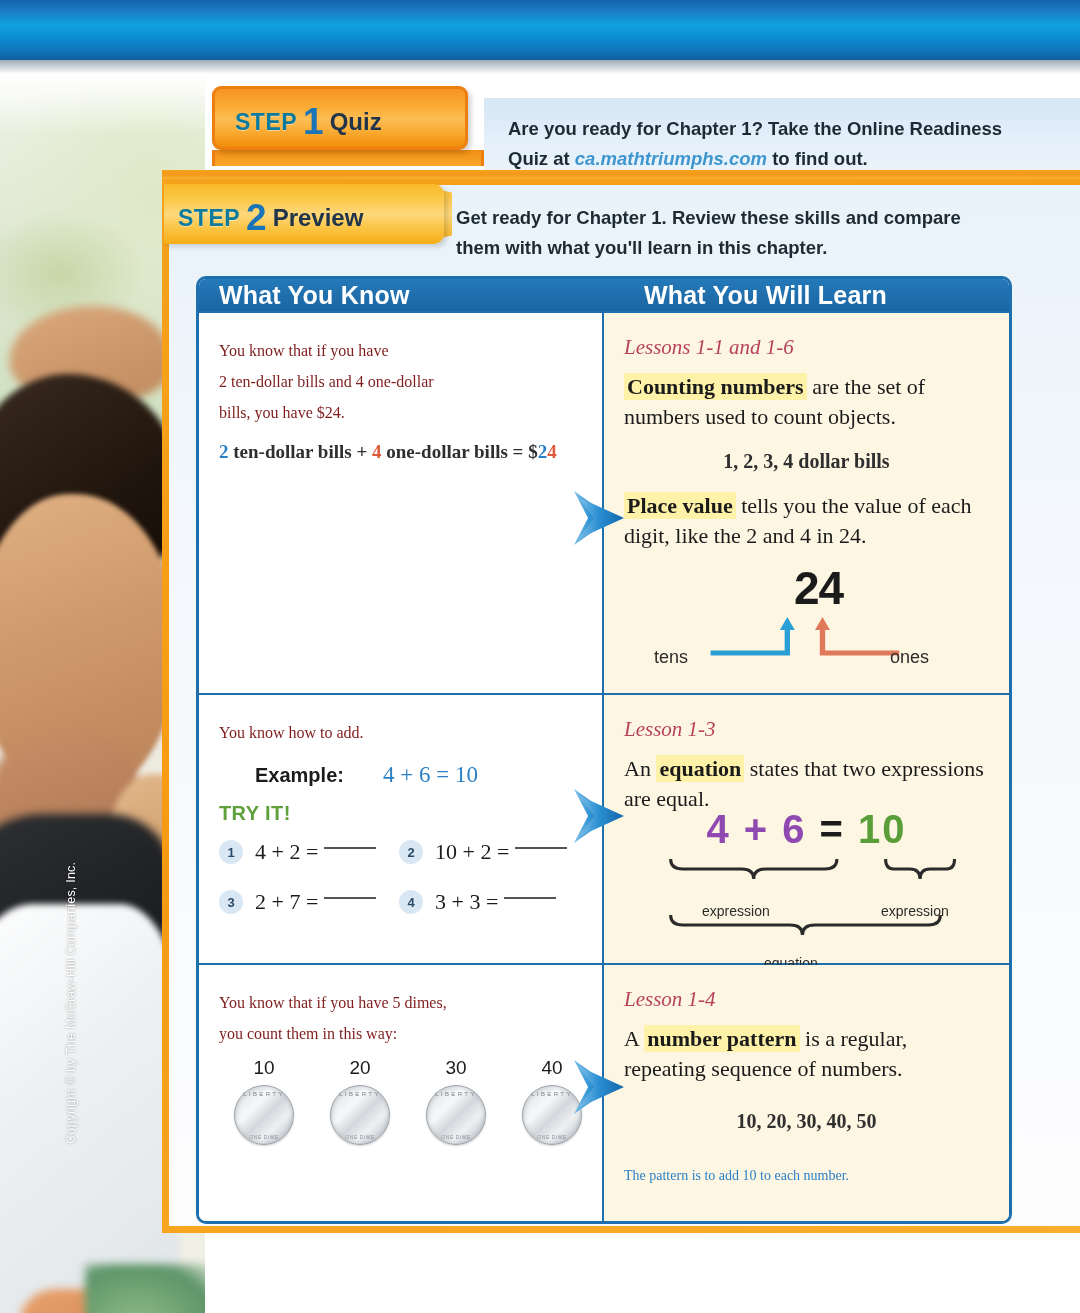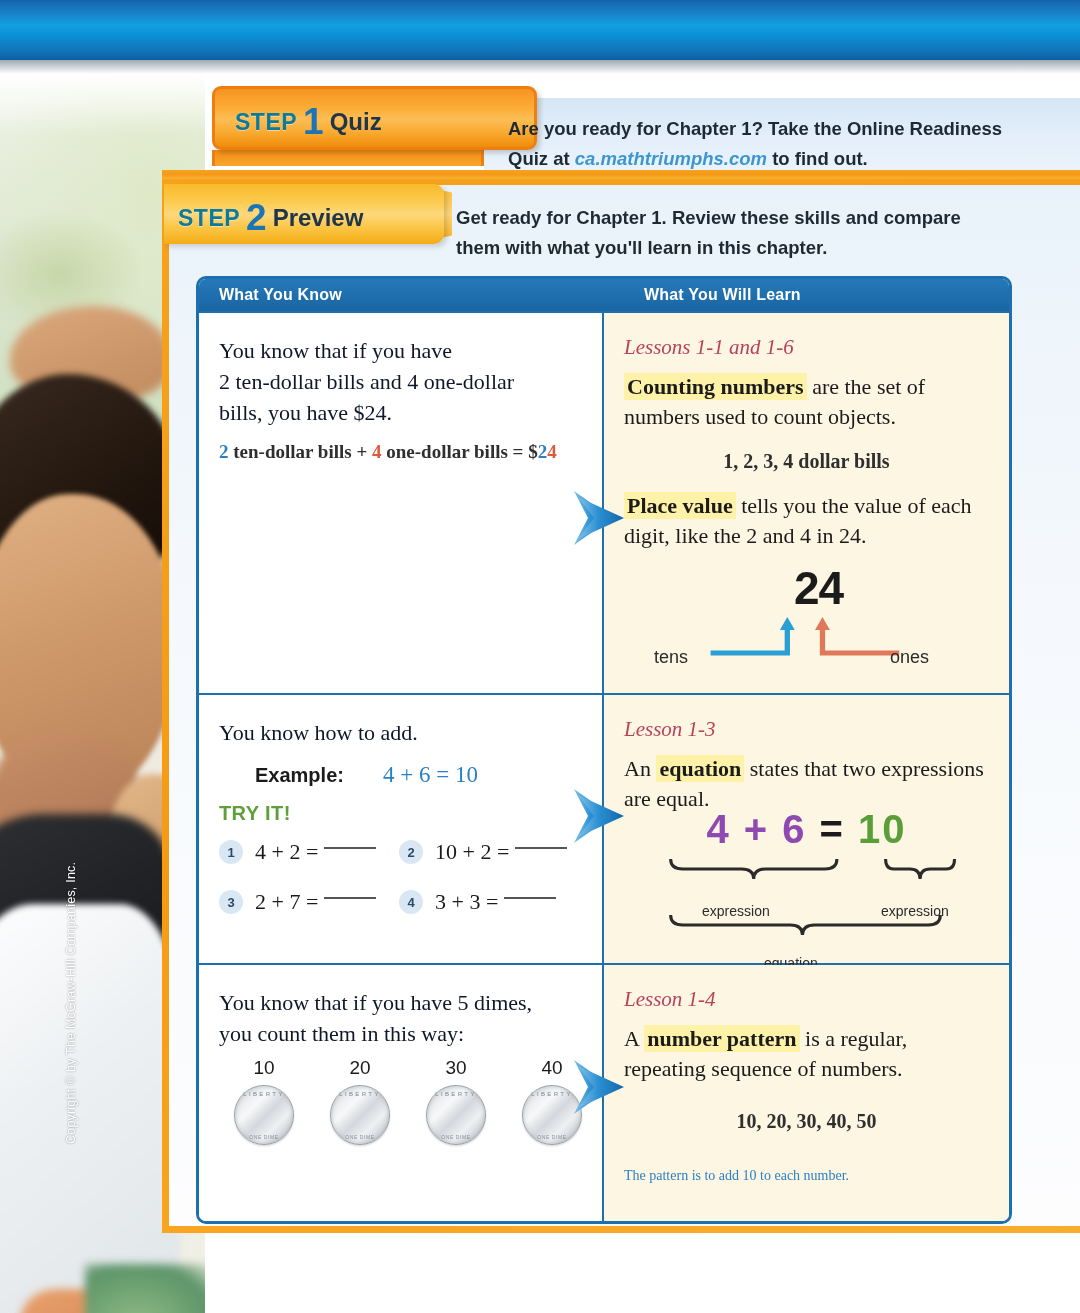"STEP 1 Quiz" .step1-tab { width: 325px -> 256px }
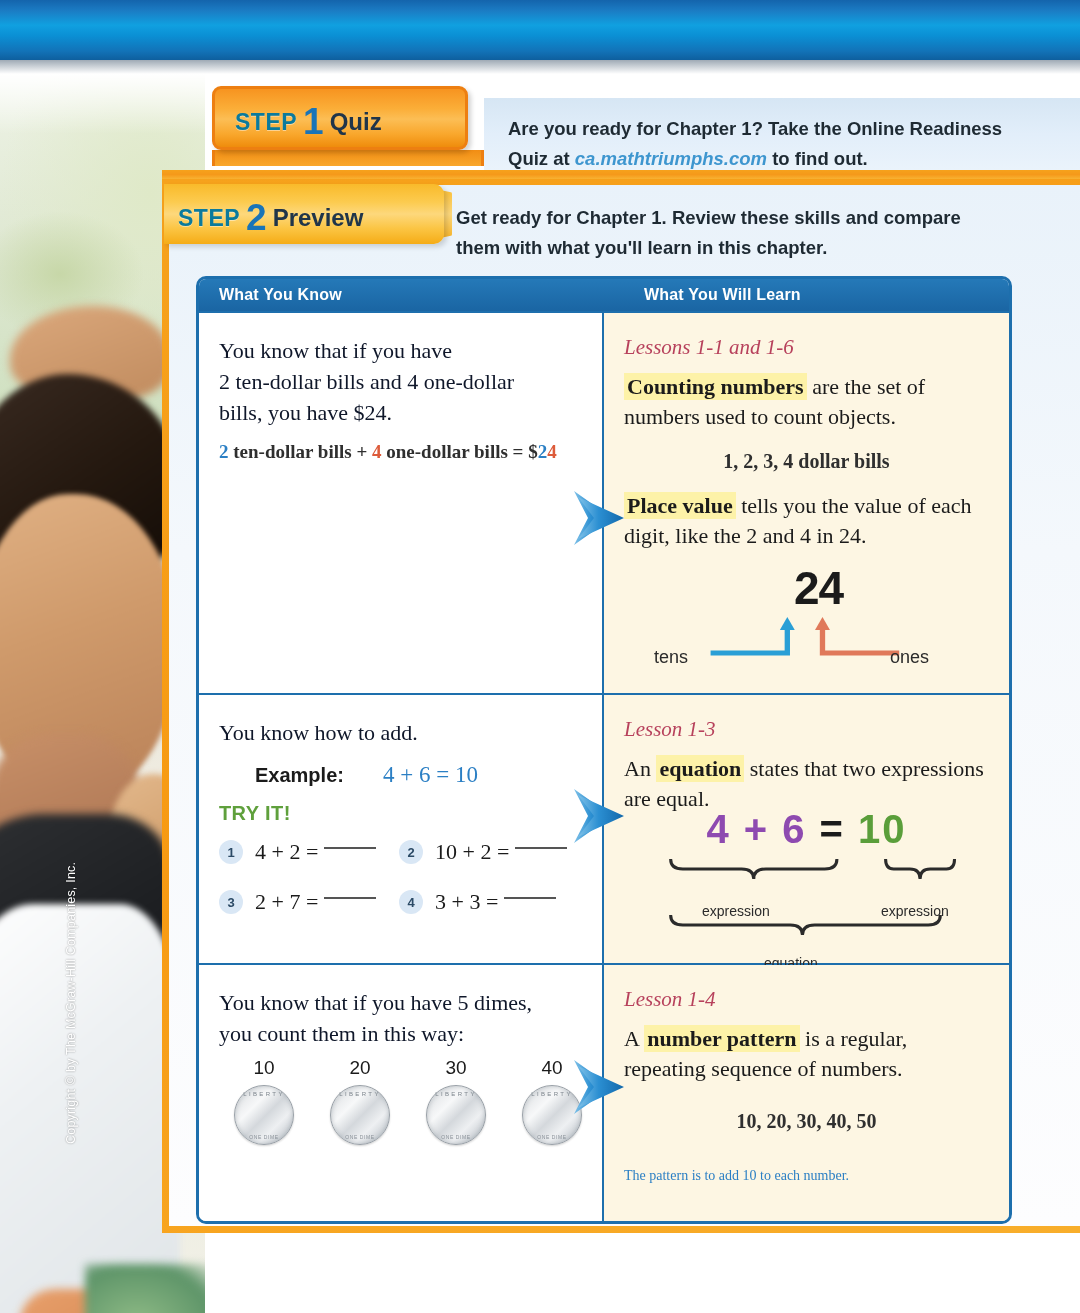"What You Know" .thead div { font-size: 16px -> 25px }
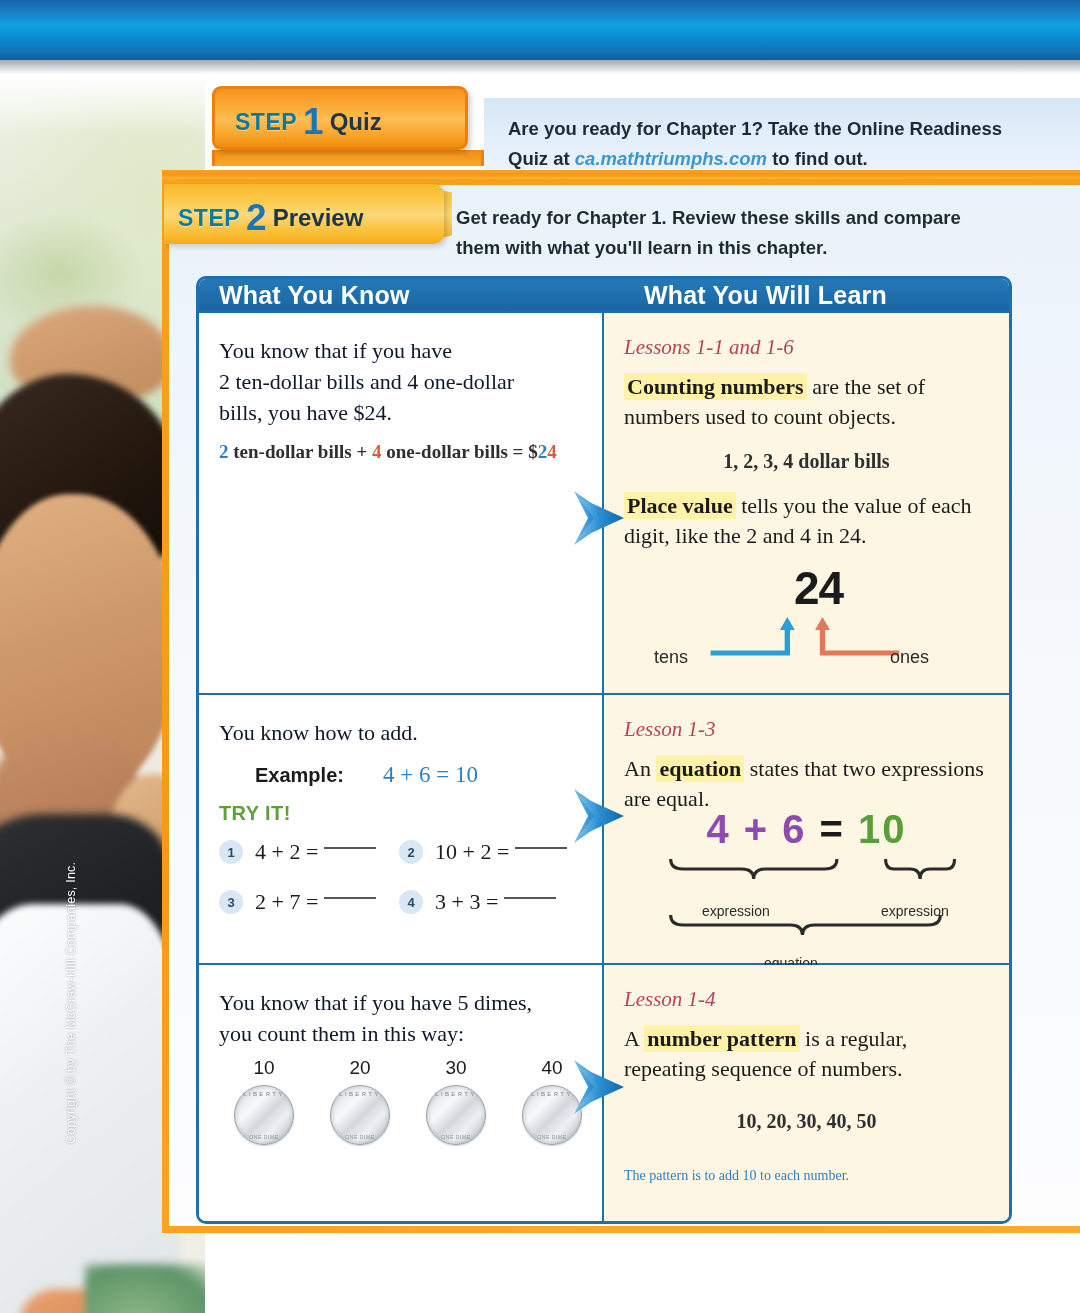"You know that if you" .know-text { color: #0f172a -> #7f1d1d; font-size: 22px -> 16px }
